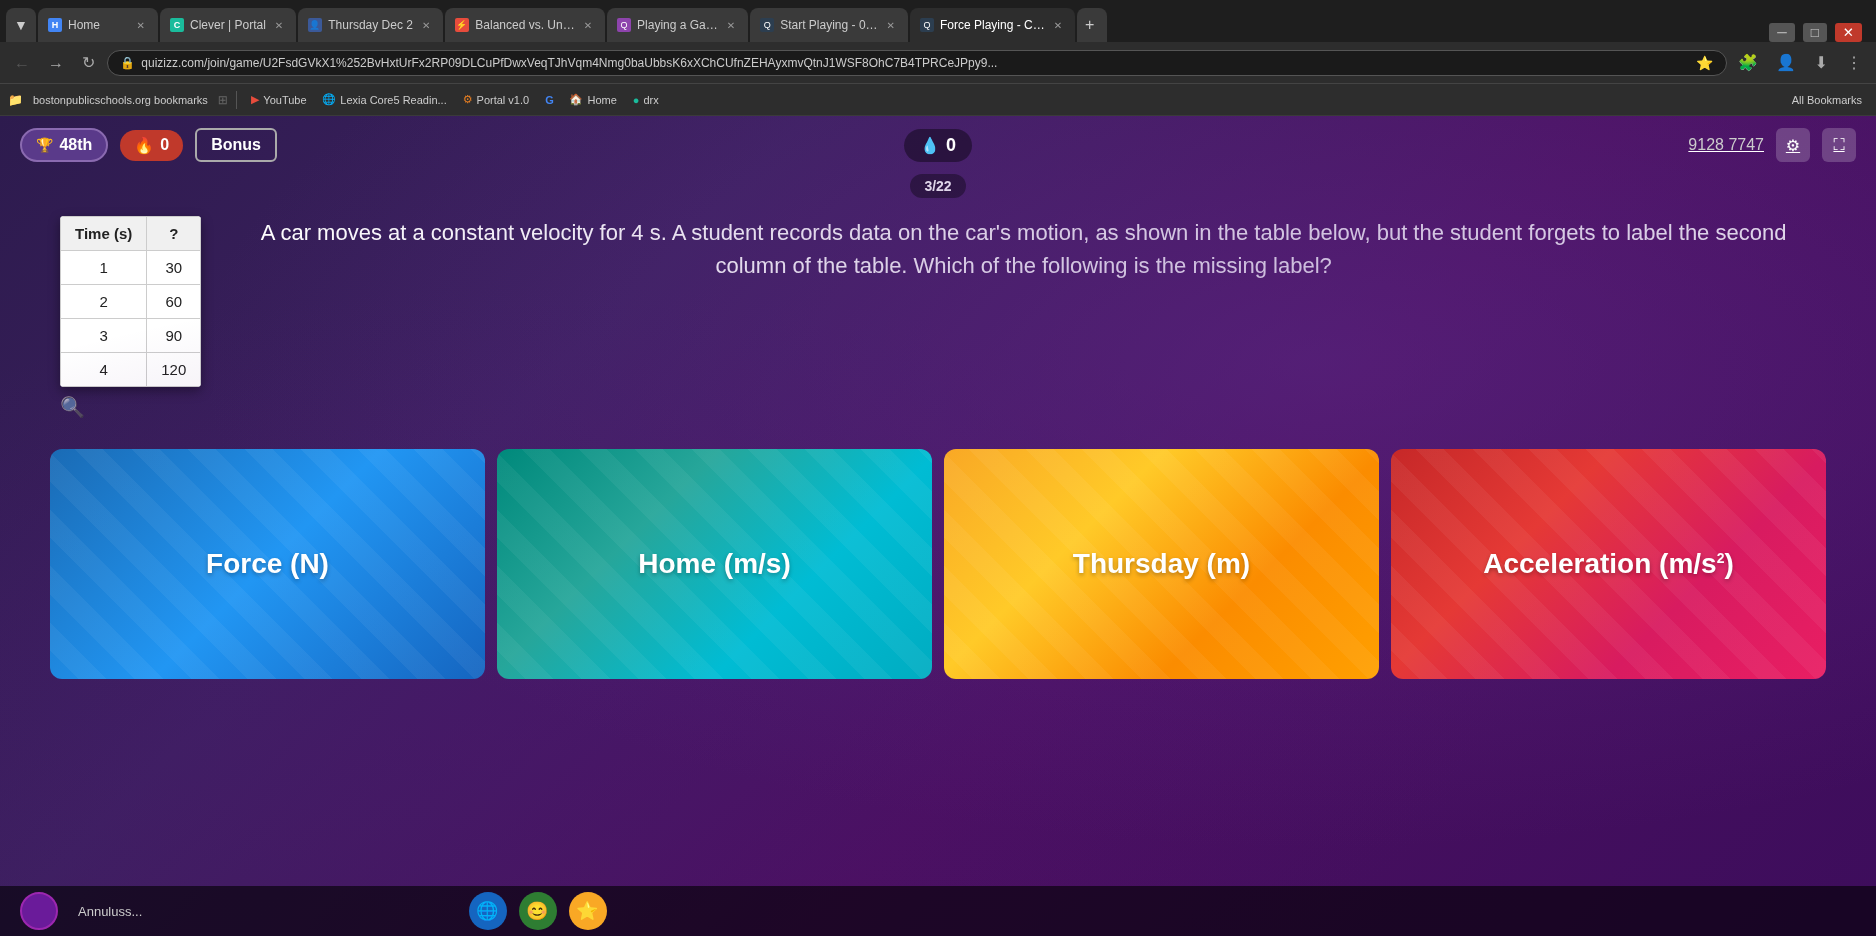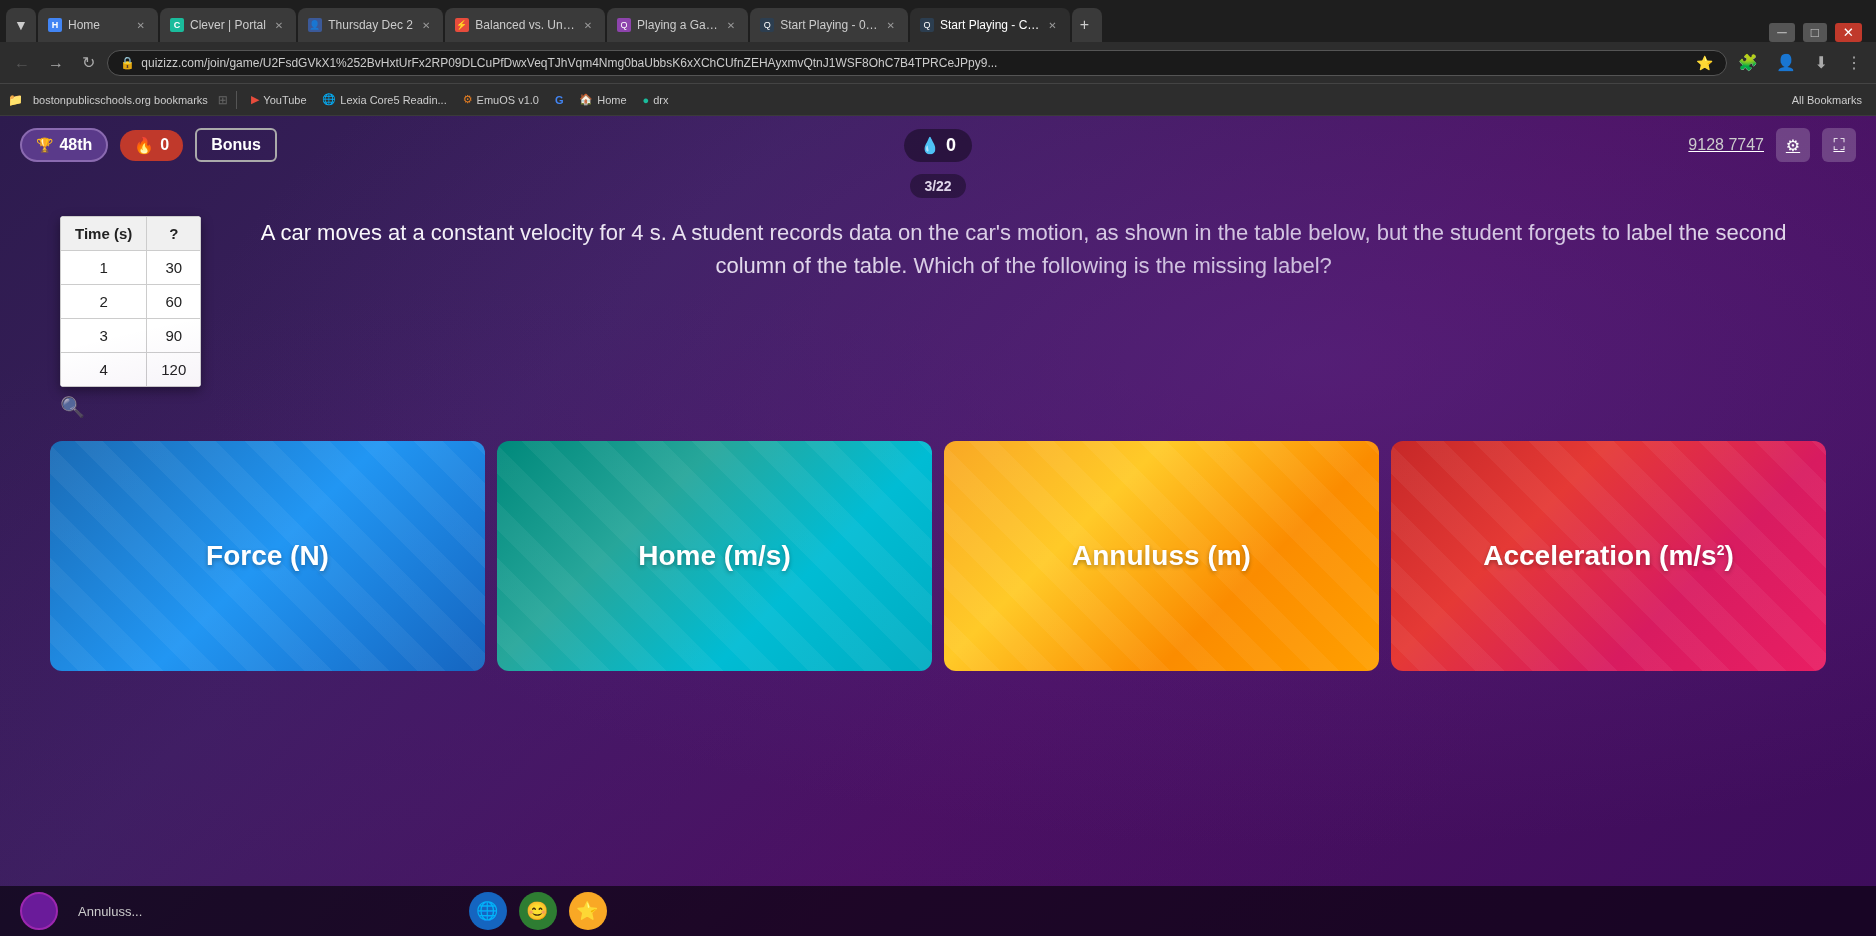"Start Playing - C…" span { text: Start -> Force }
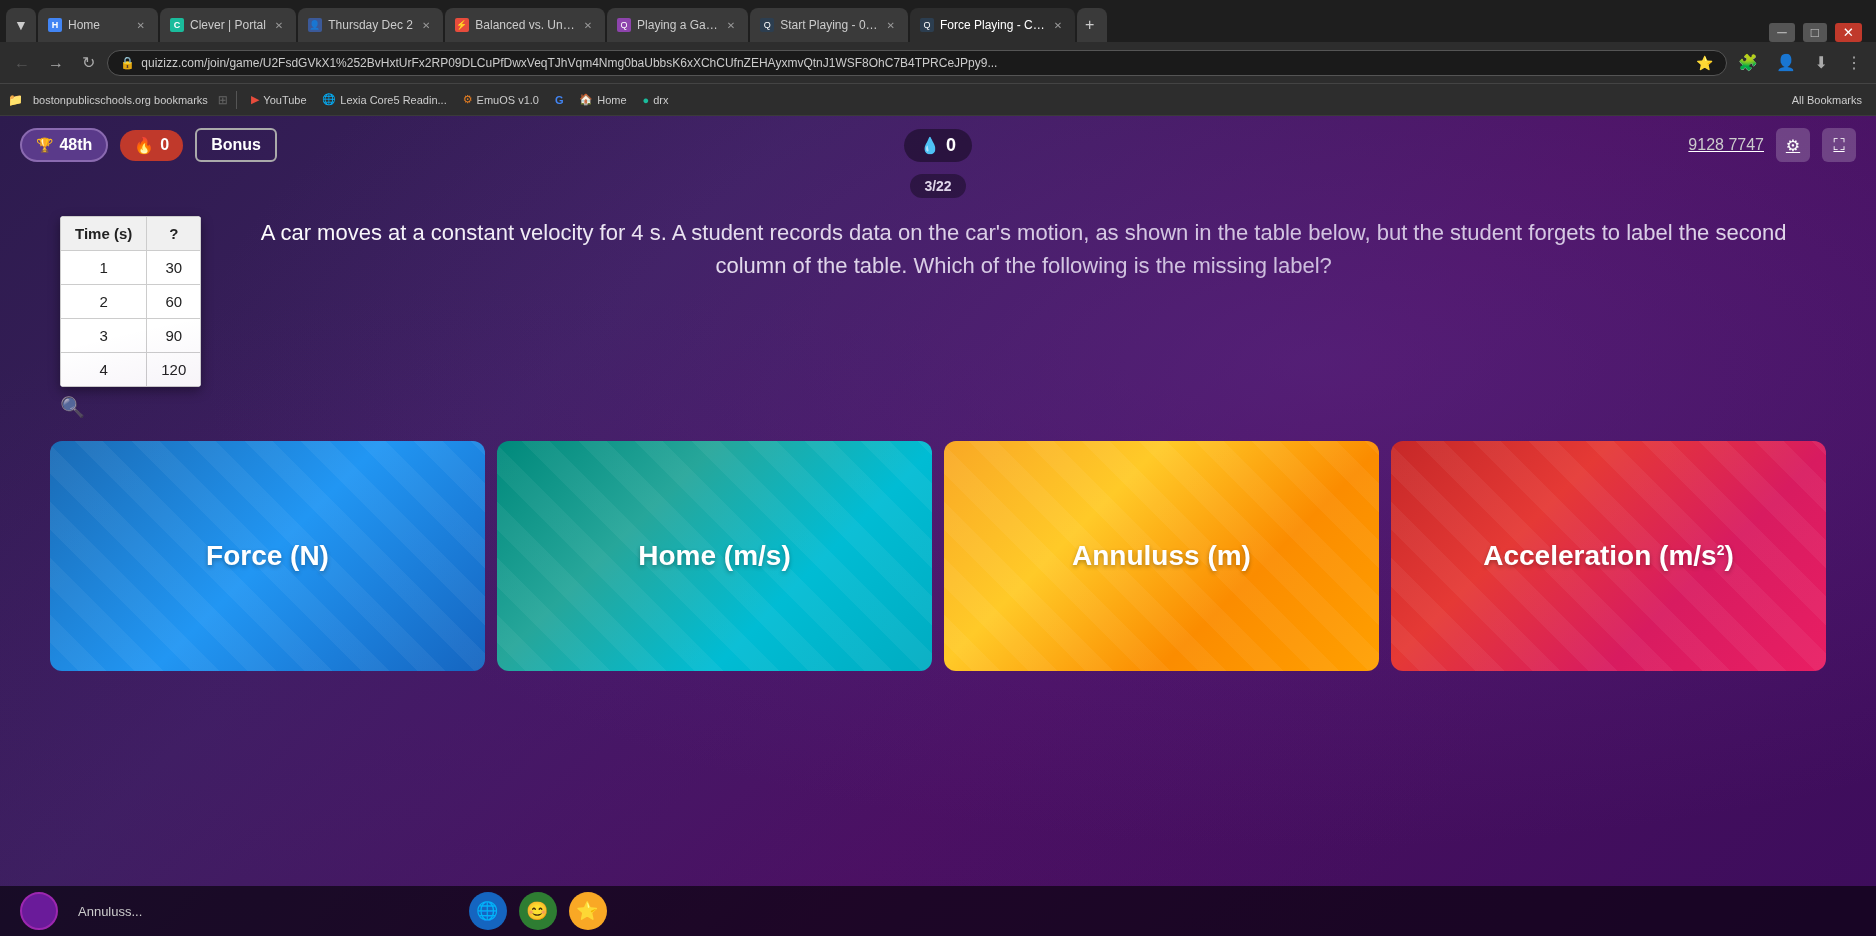"EmuOS v1.0" span { text: EmuOS -> Portal }
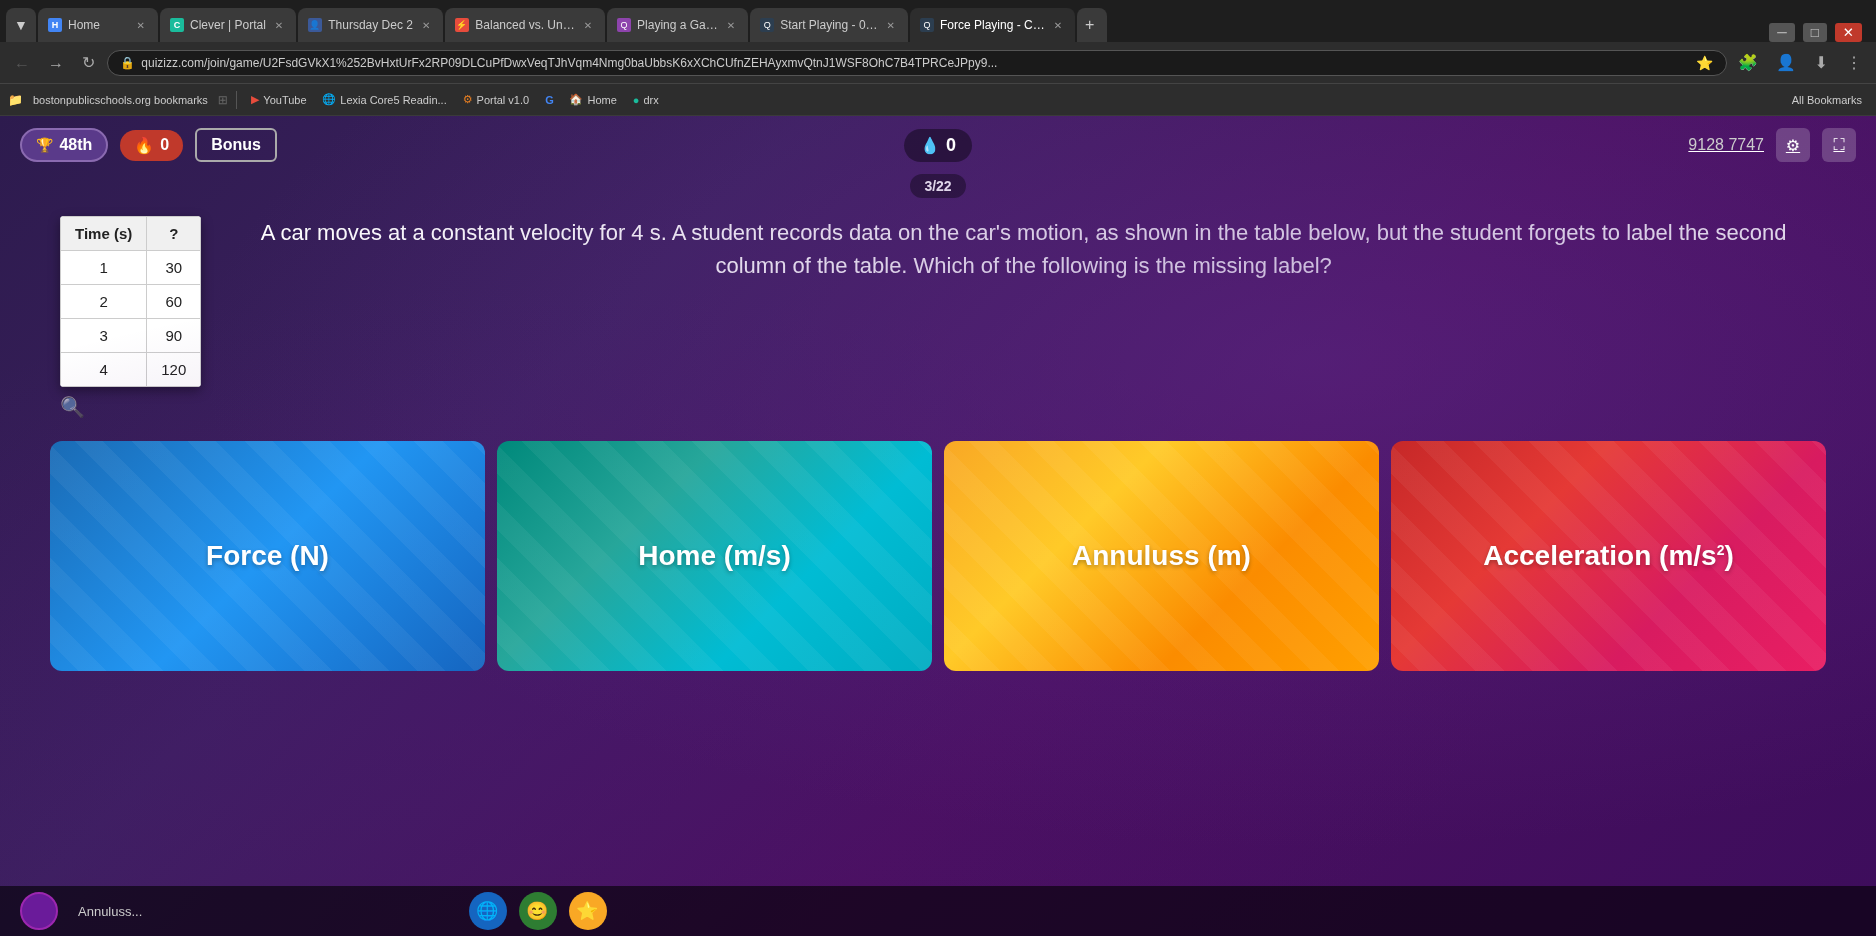"Force (N)" .answers-grid { margin-top: 2px -> 10px }
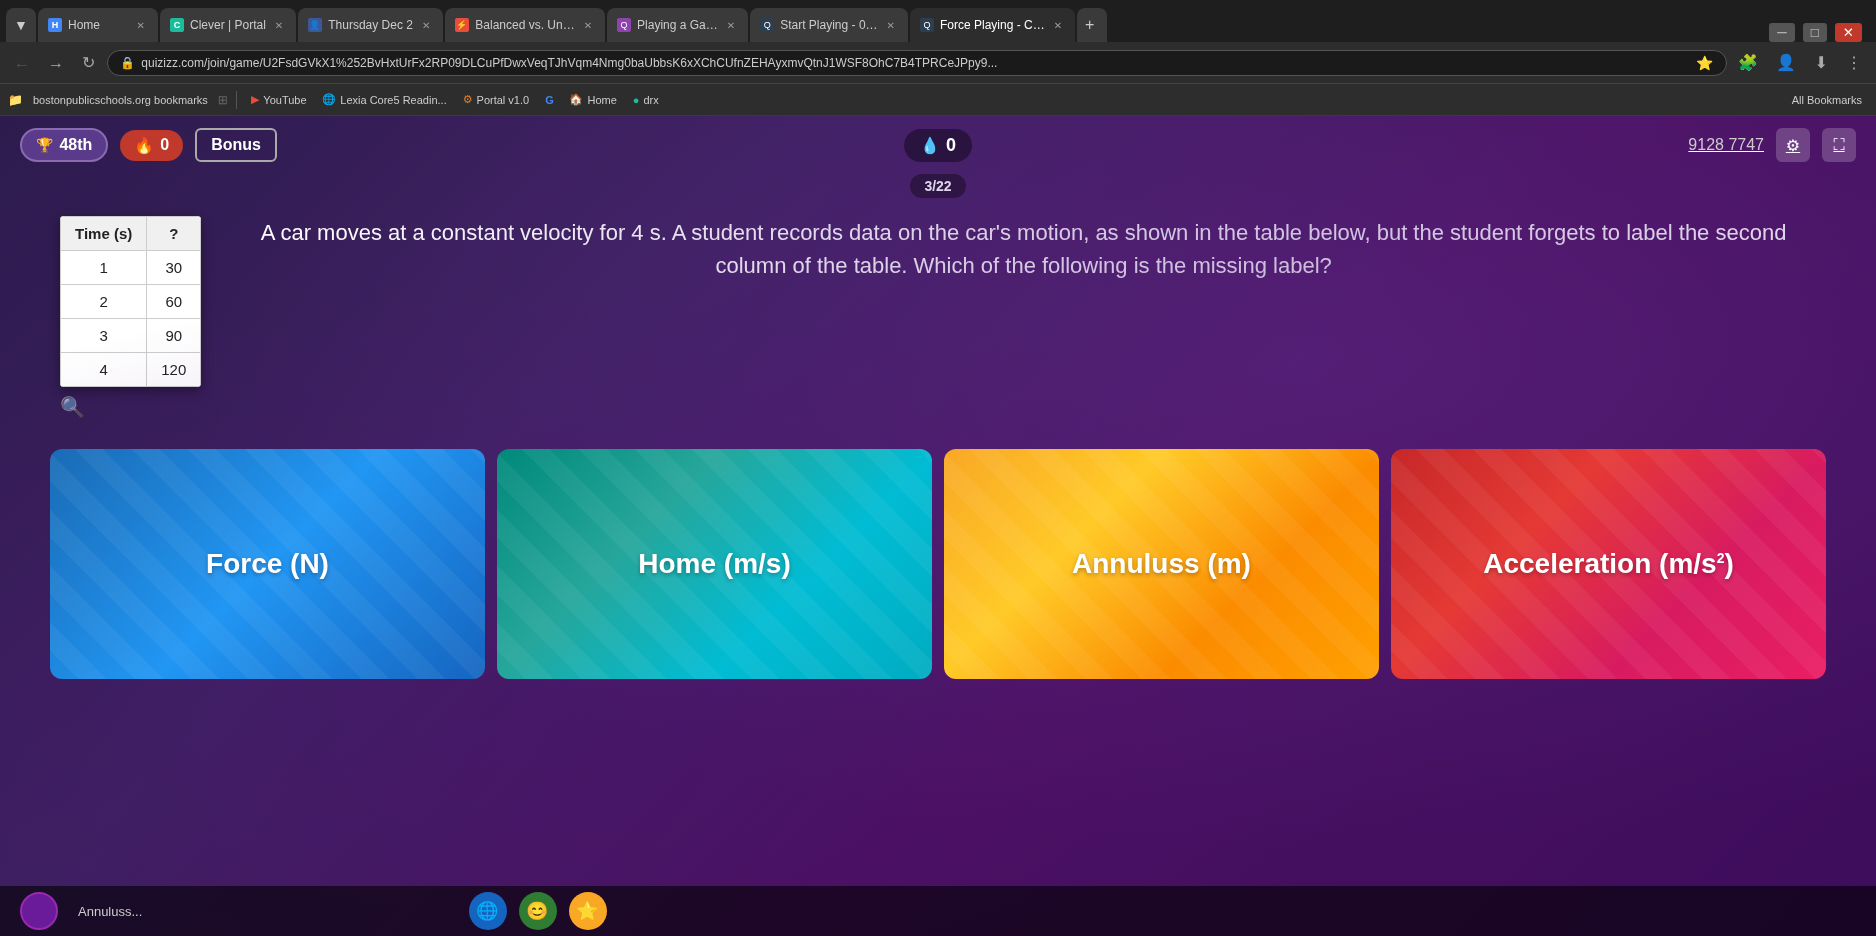"Annuluss (m)" span.answer-text { text: Annuluss -> Thursday }
